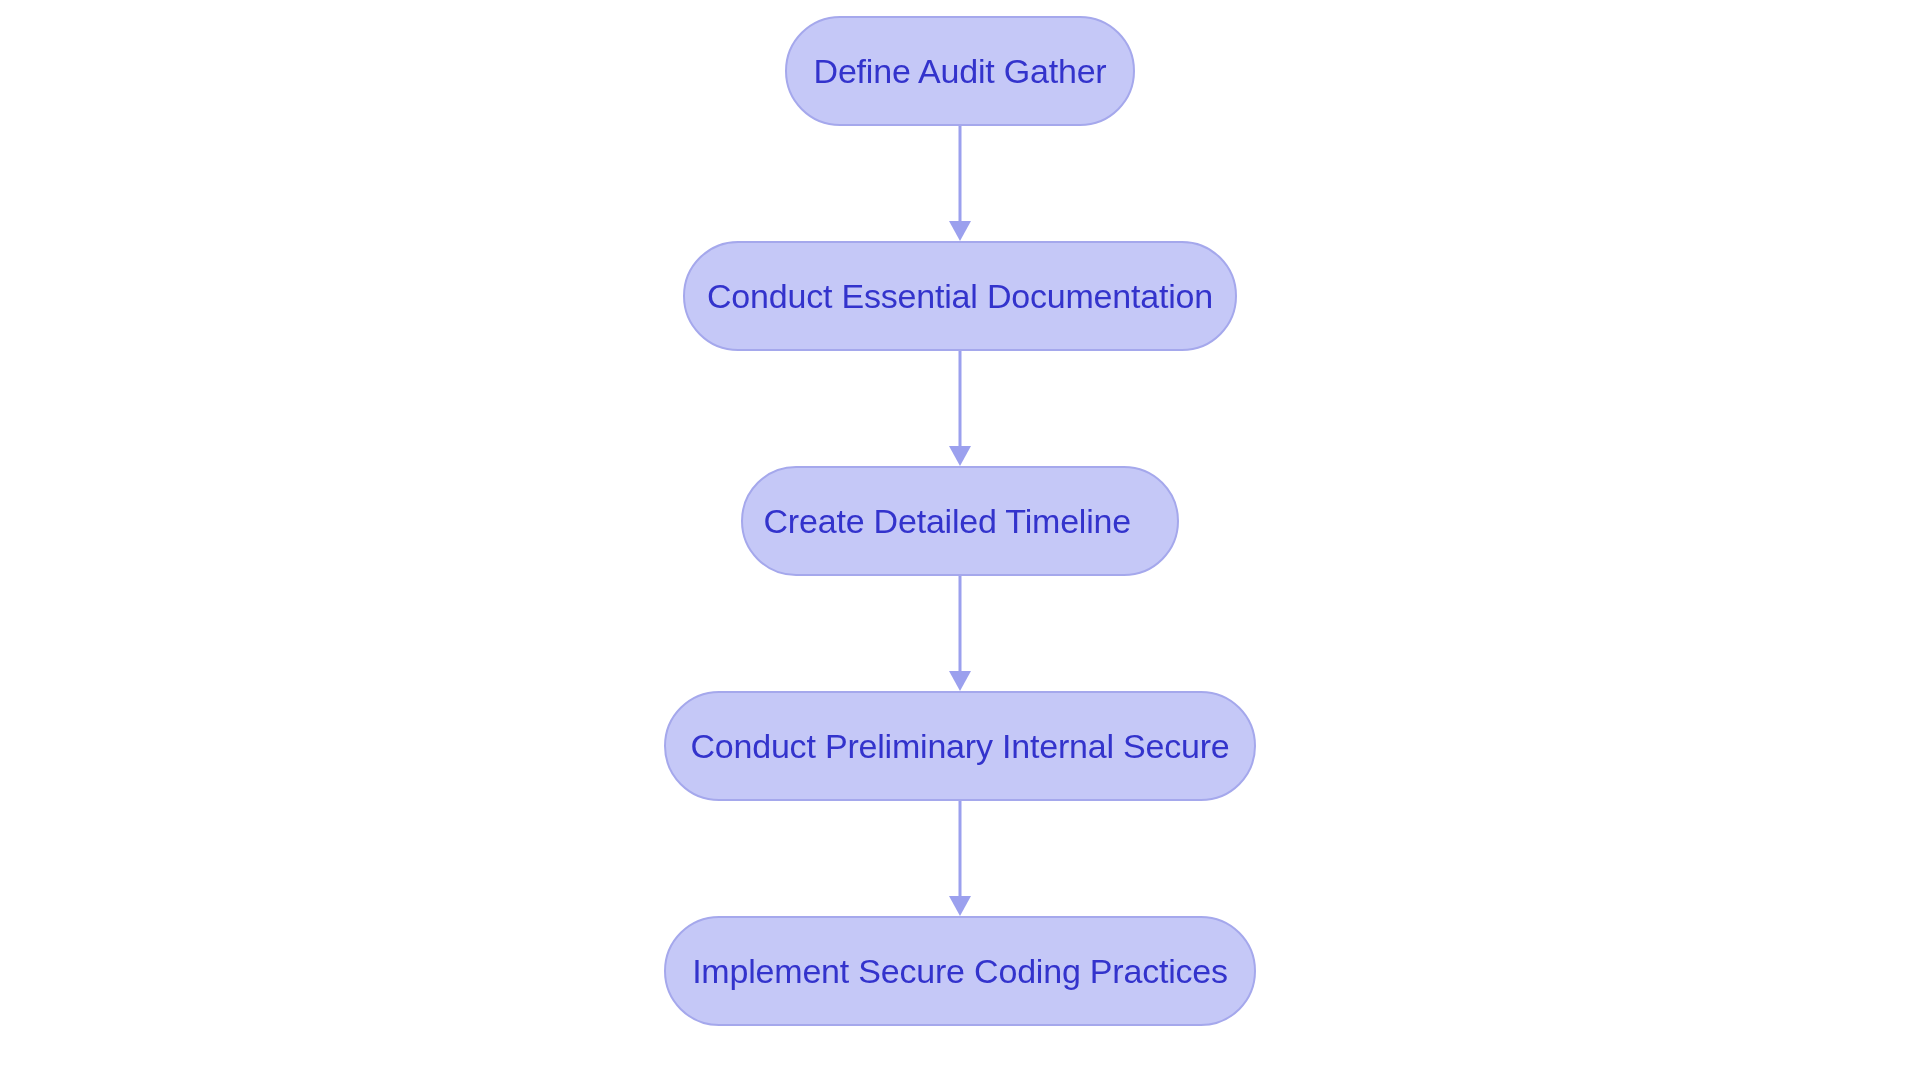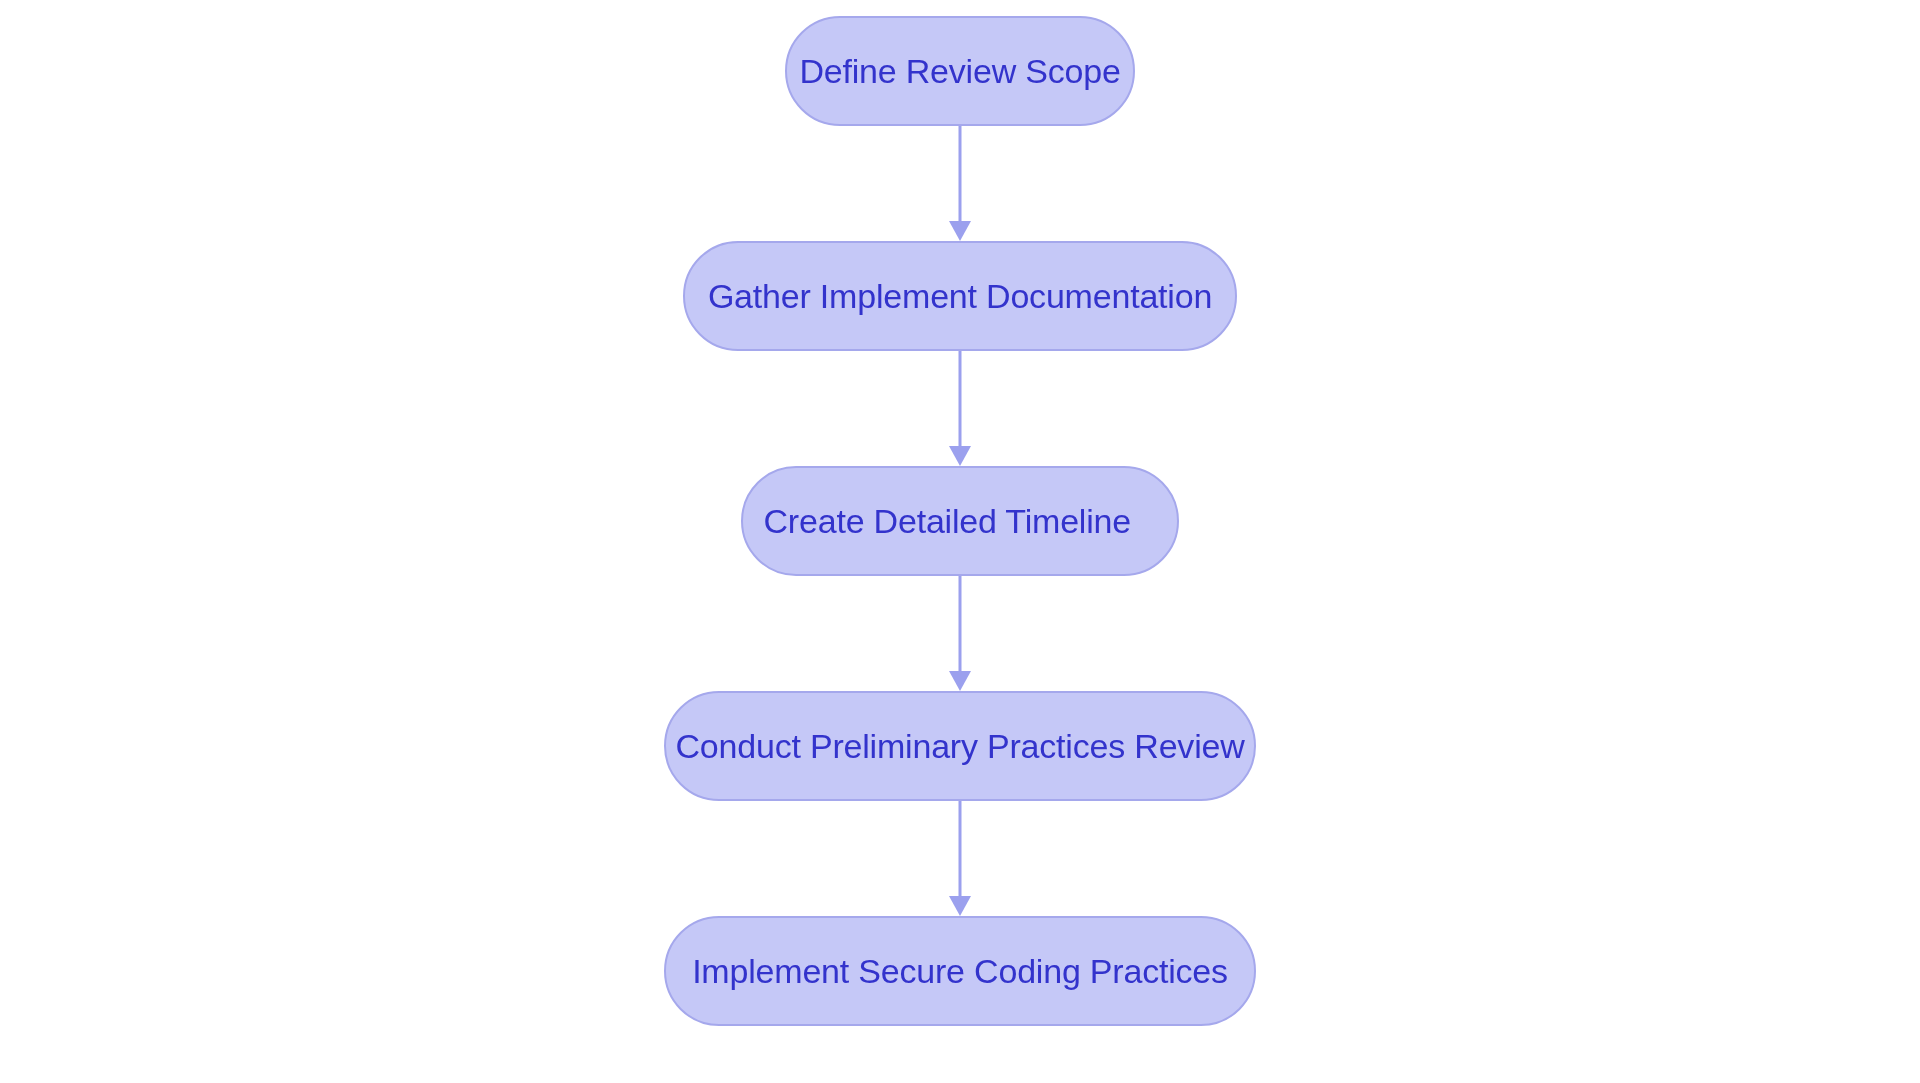"Define Review Scope" span.flow-node-label { text: Review Scope -> Audit Gather }
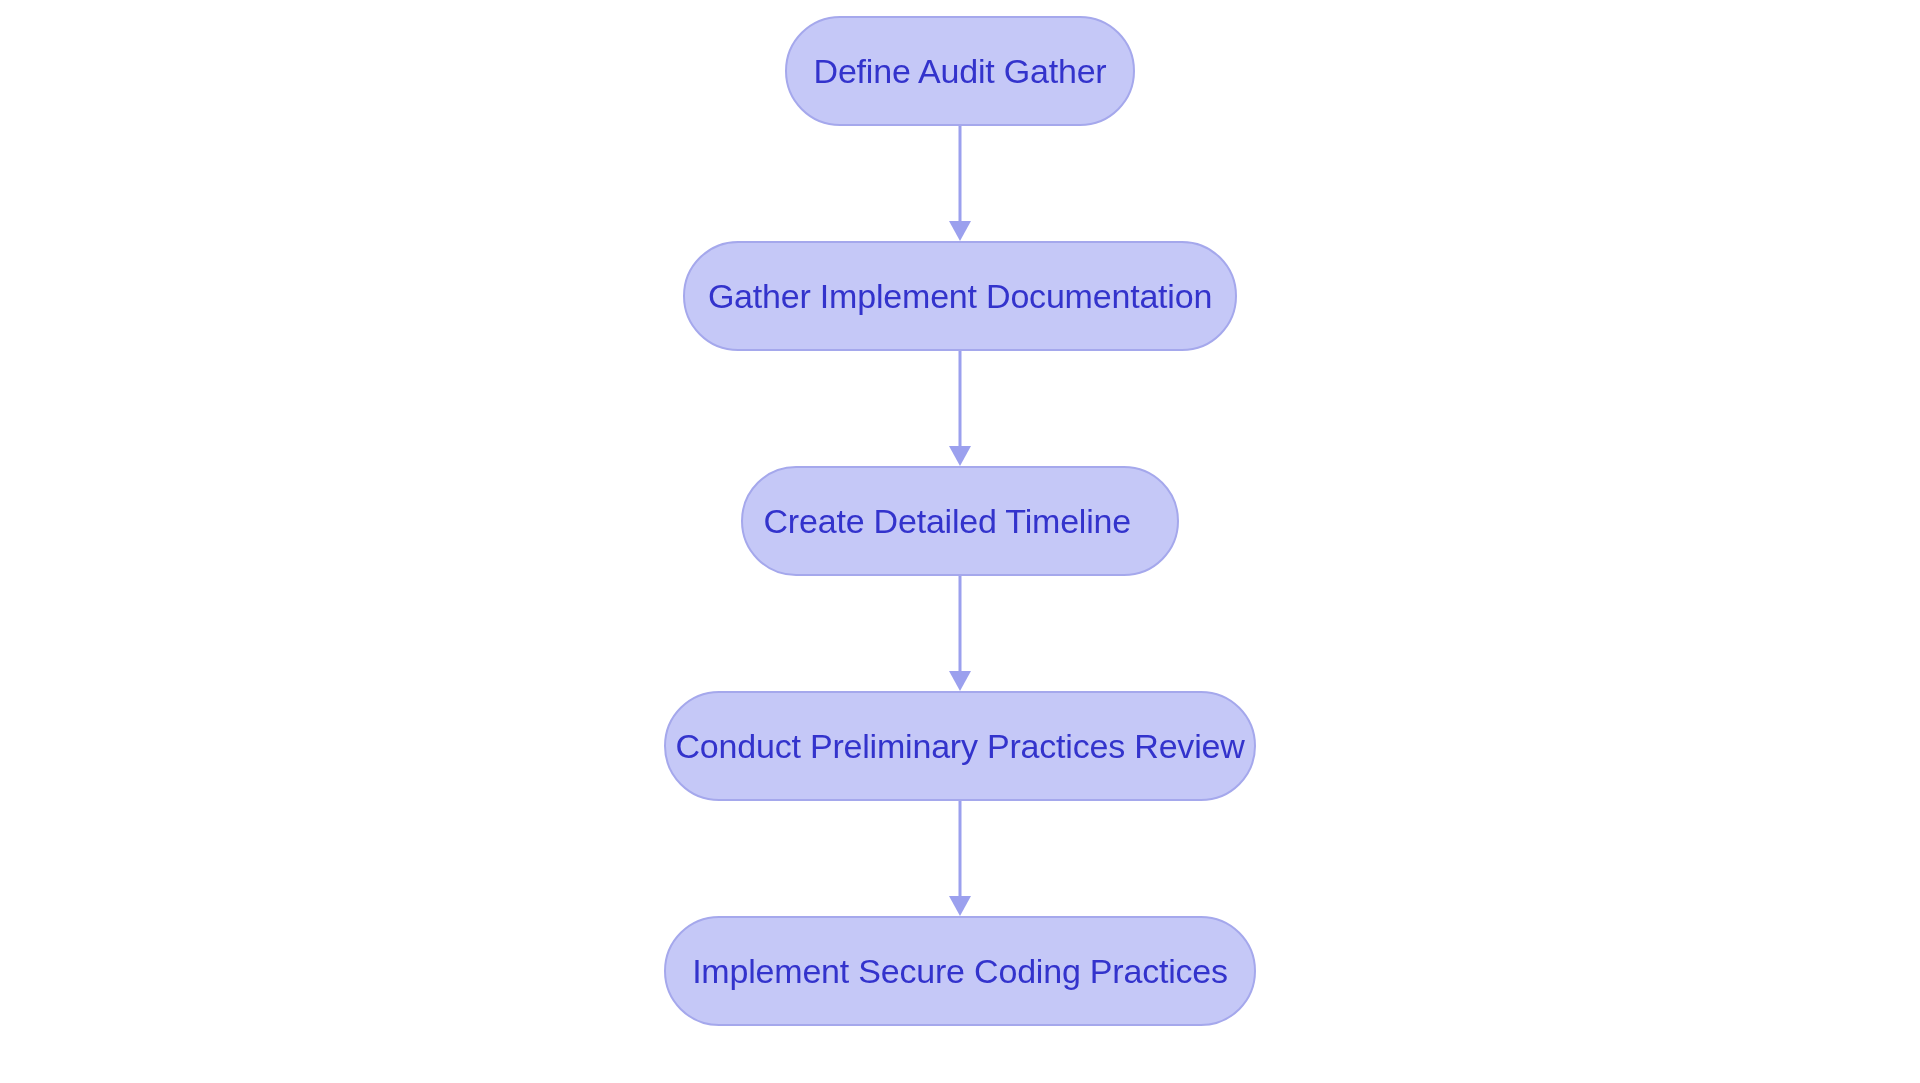"Gather Implement Documentation" span.flow-node-label { text: Gather Implement -> Conduct Essential }
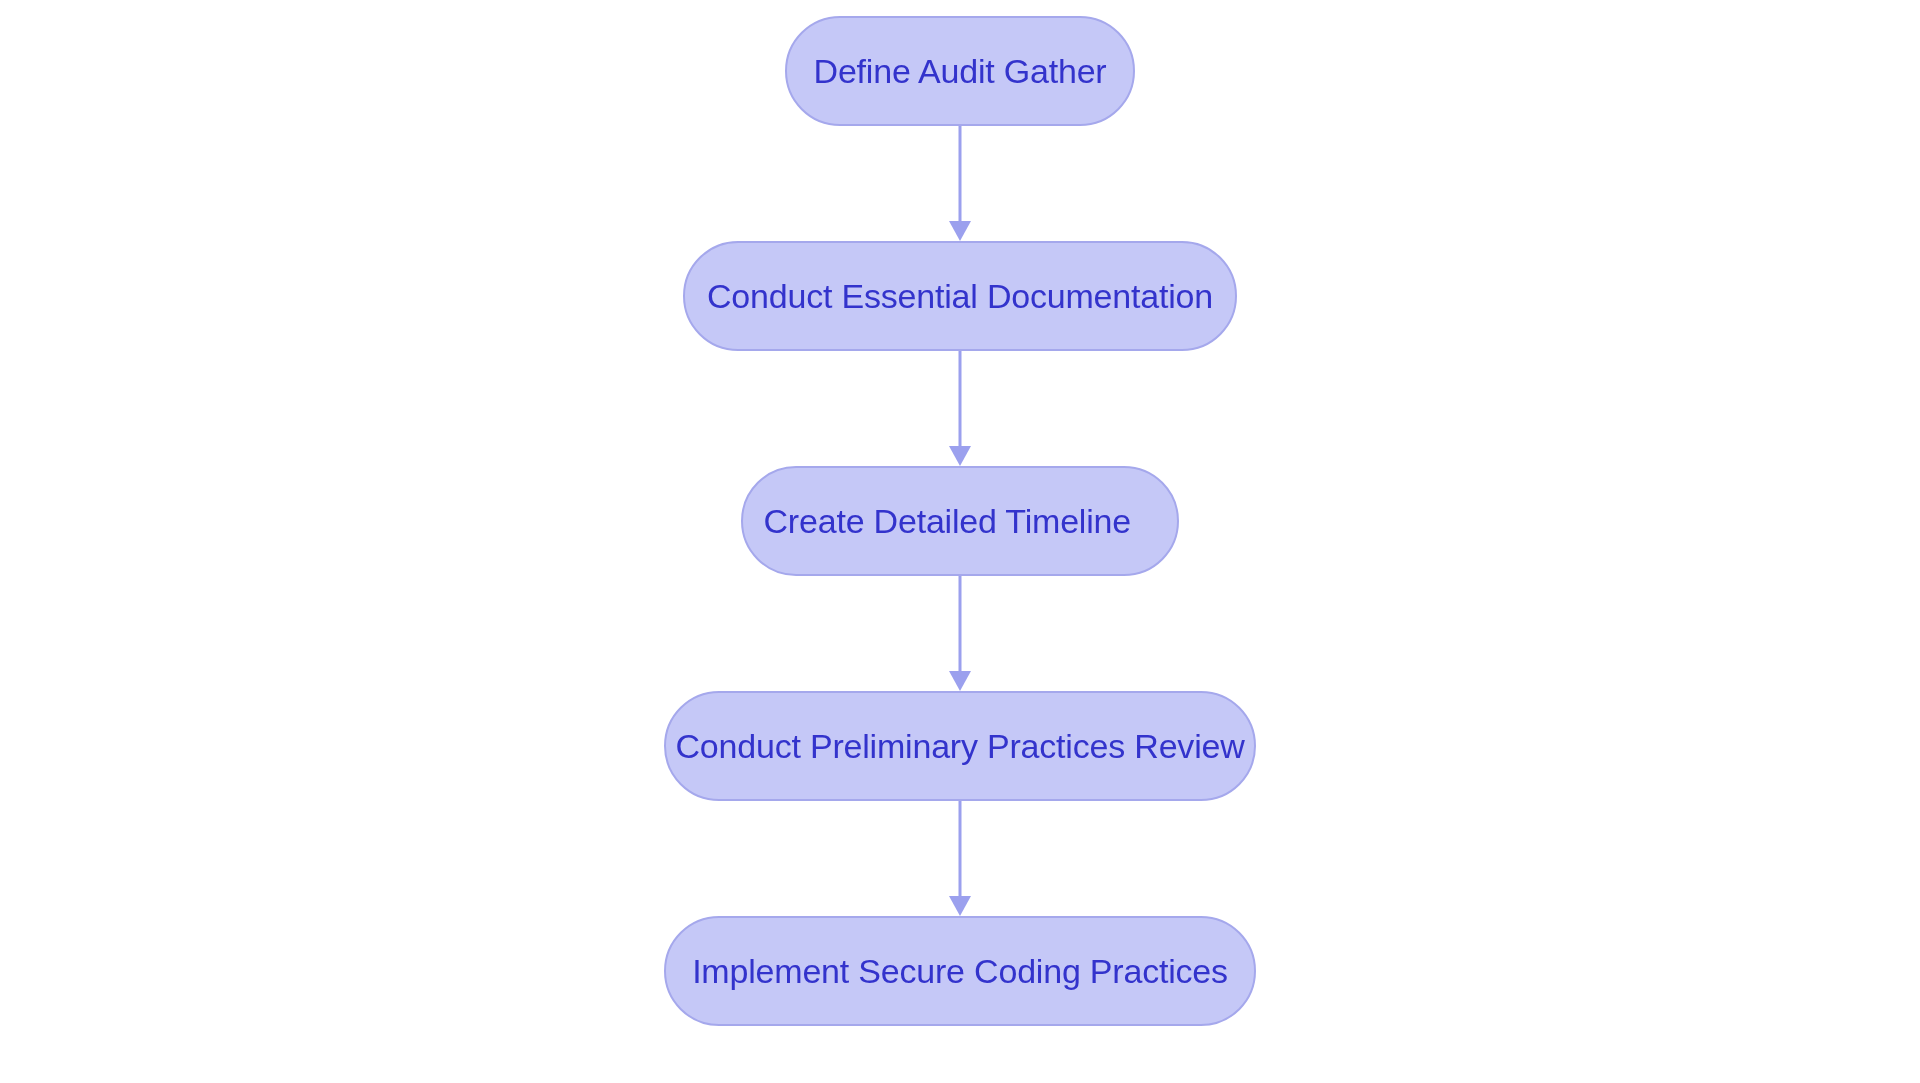"Conduct Preliminary Practices Review" span.flow-node-label { text: Practices Review -> Internal Secure }
